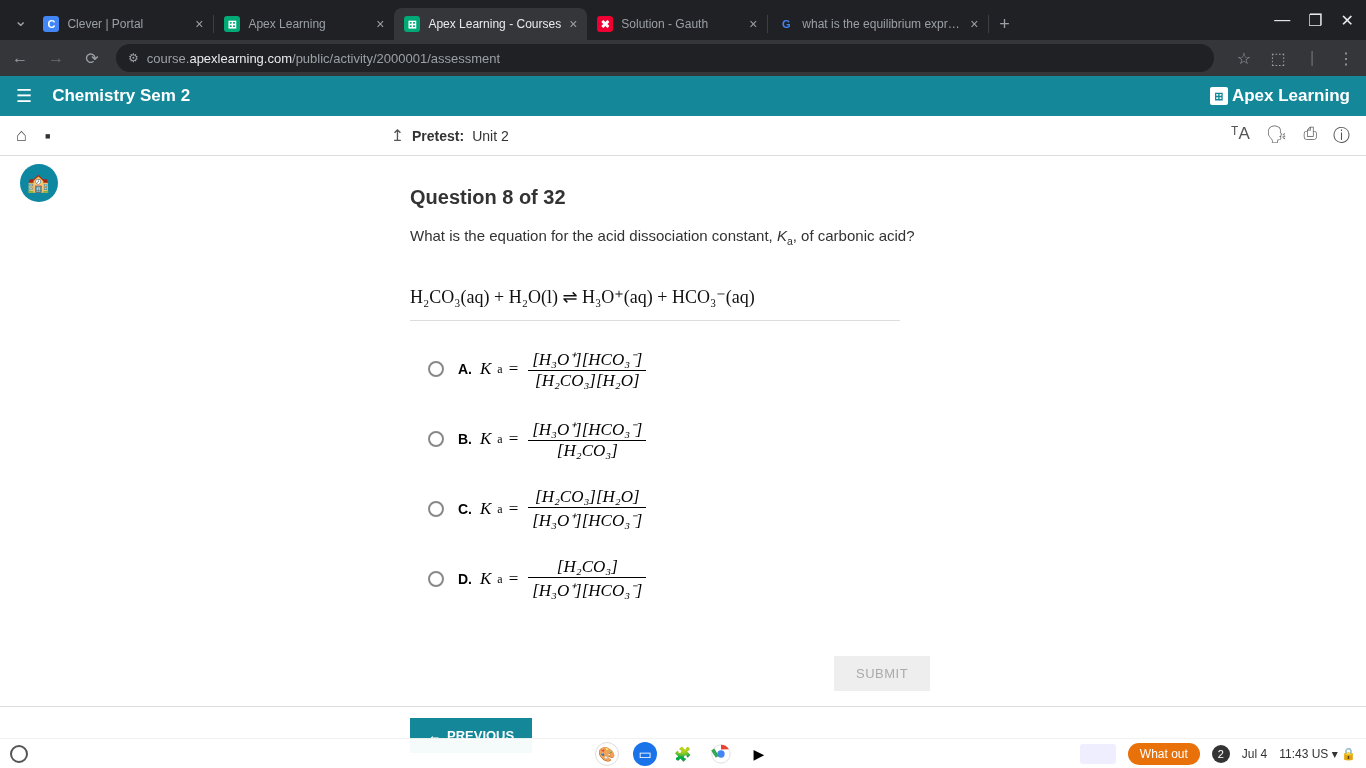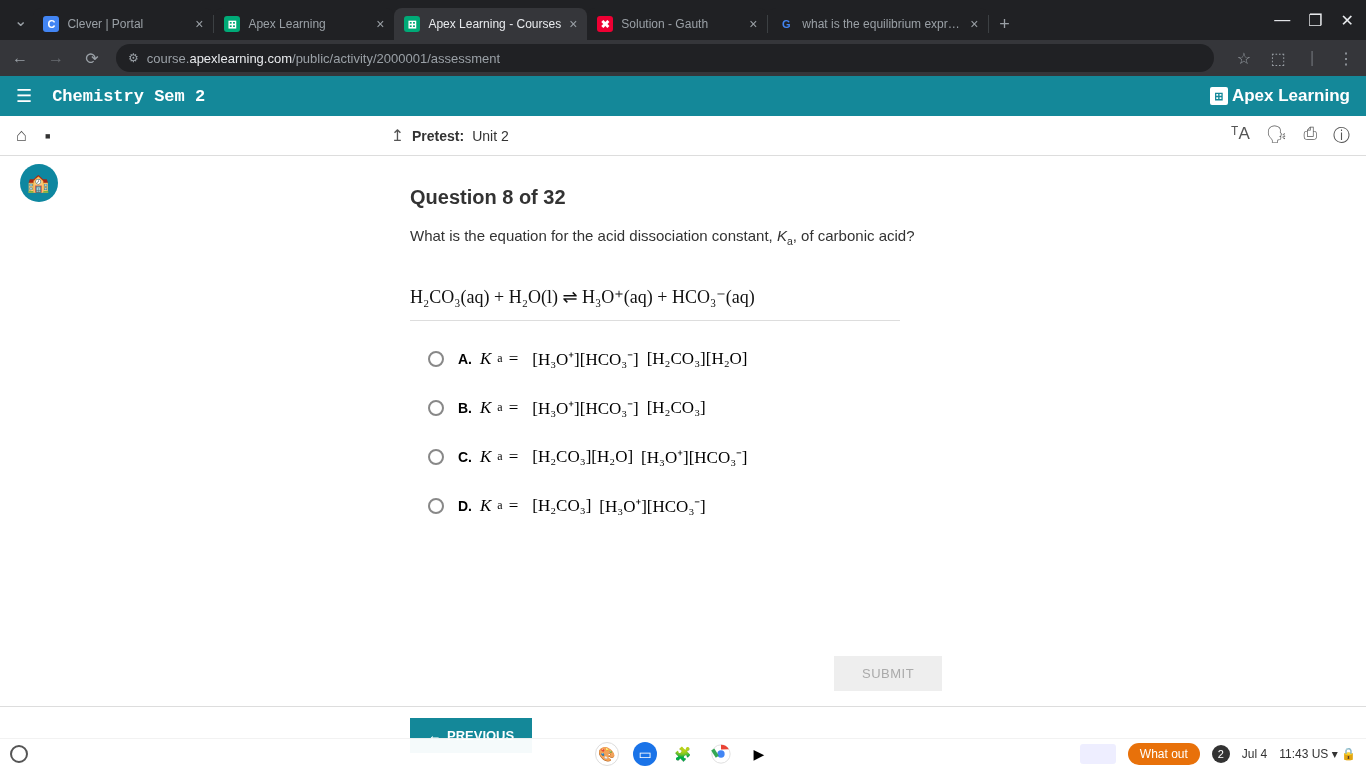"Chemistry Sem 2" .course-title { font-family: Liberation Mono, monospace -> none }
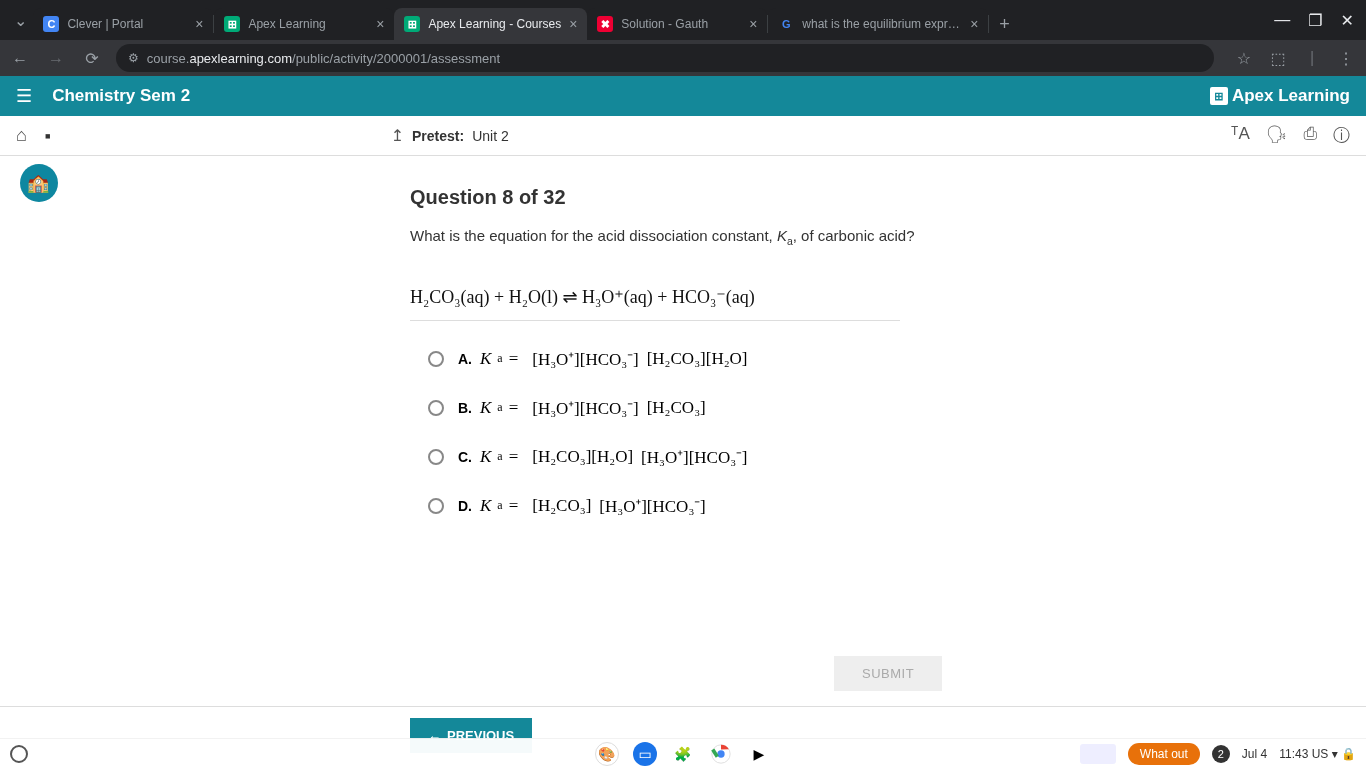"[H₃O⁺][HCO₃⁻]" .frac { flex-direction: row -> column; font-style: none -> italic }
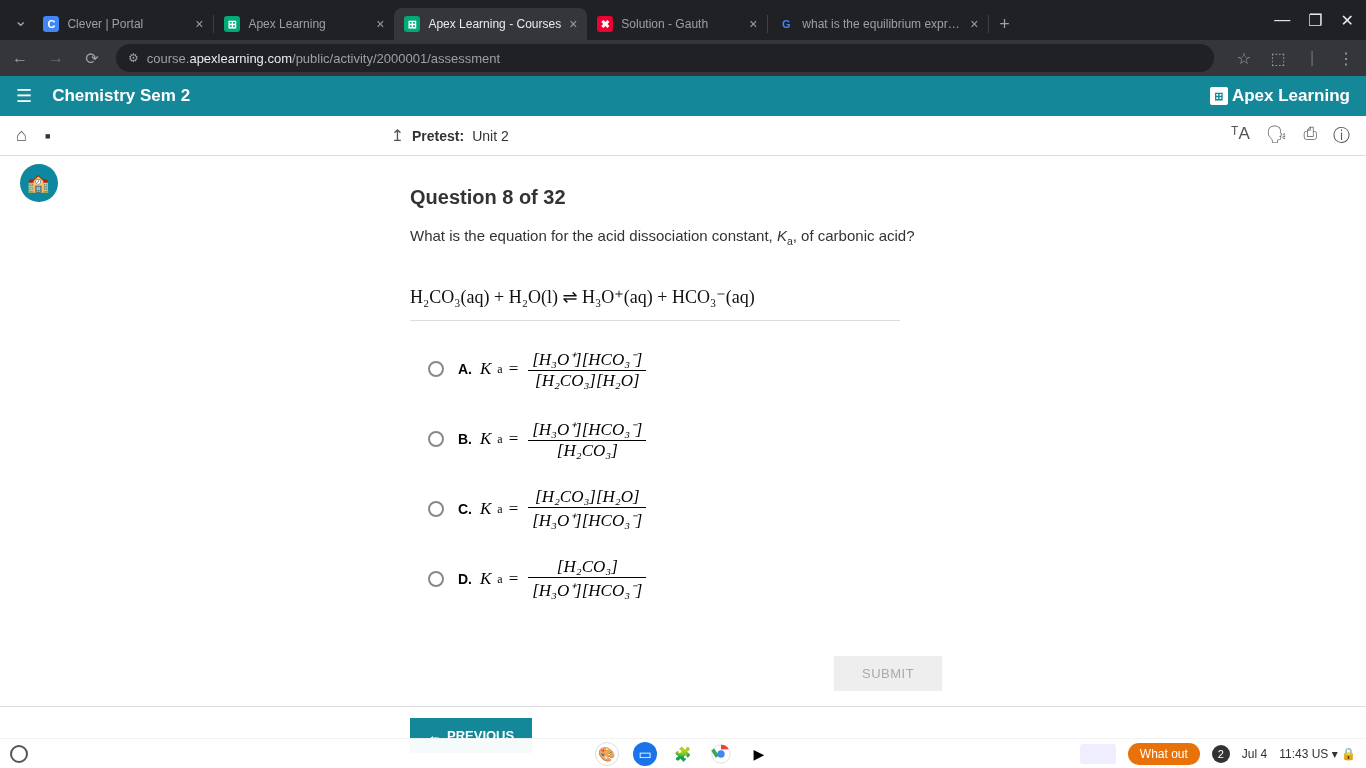"SUBMIT" .submit-btn { padding: 10px 28px -> 10px 22px }
